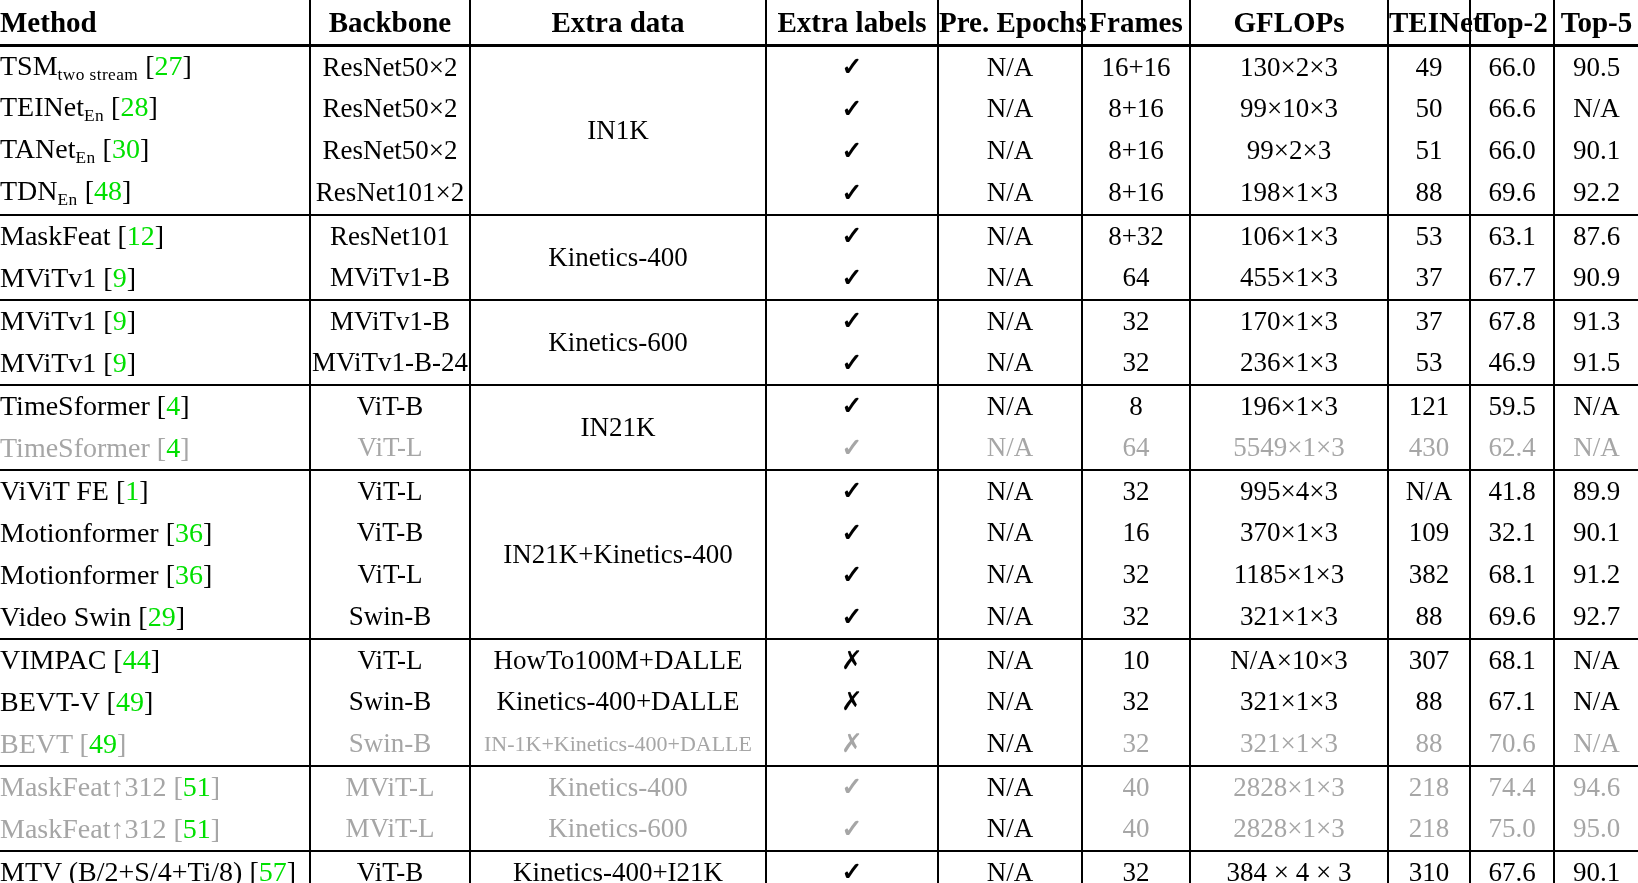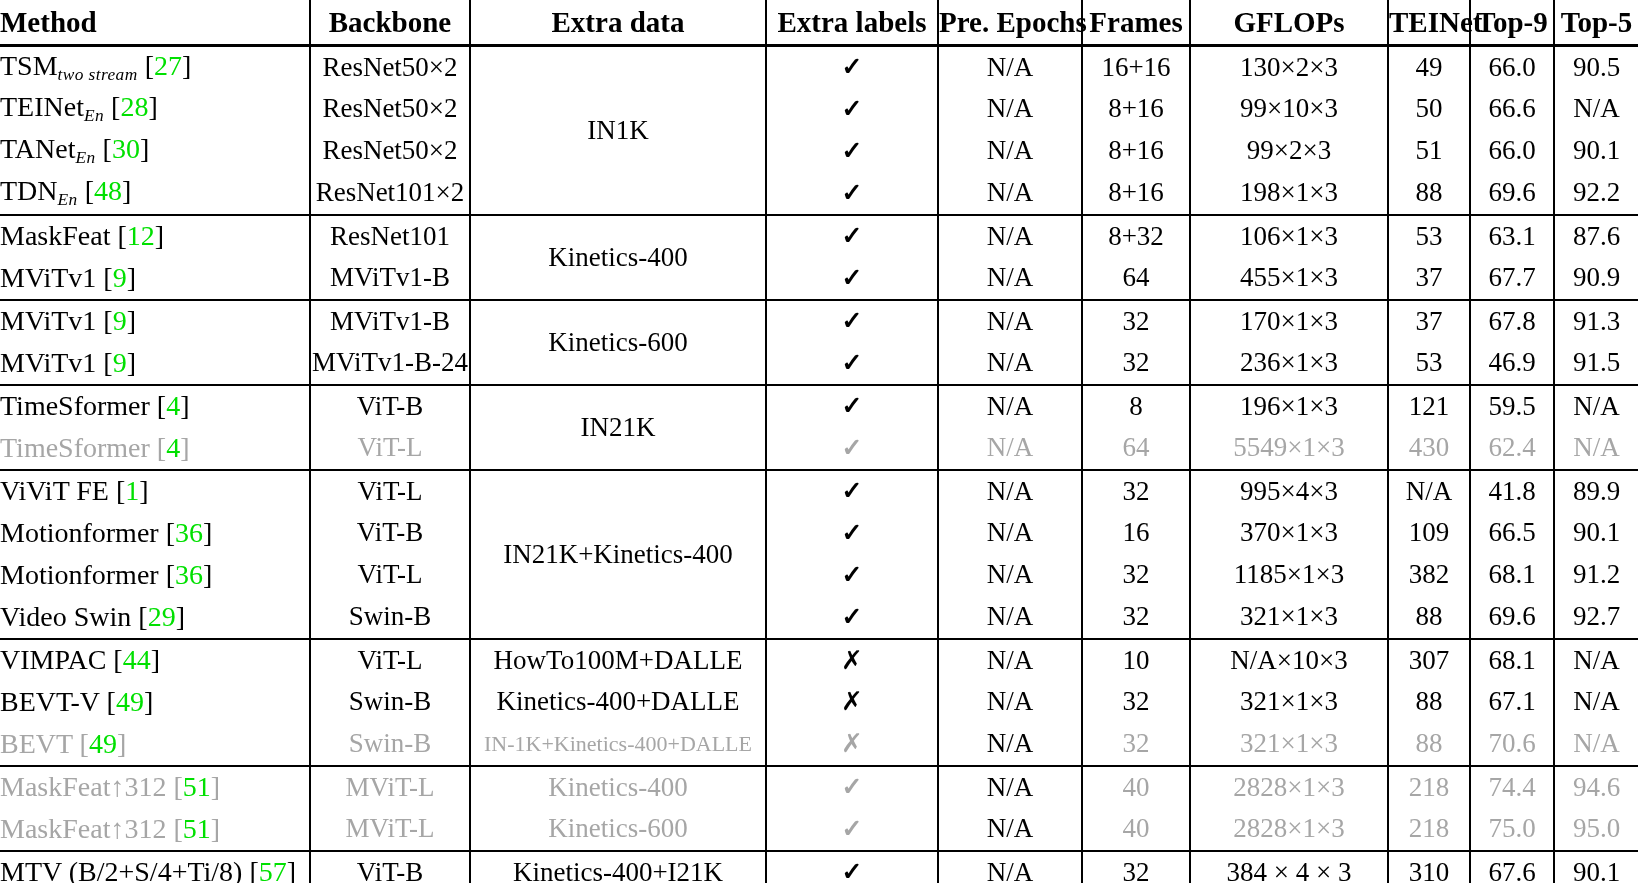"Top-9" th.vr { text: Top-9 -> Top-2 }
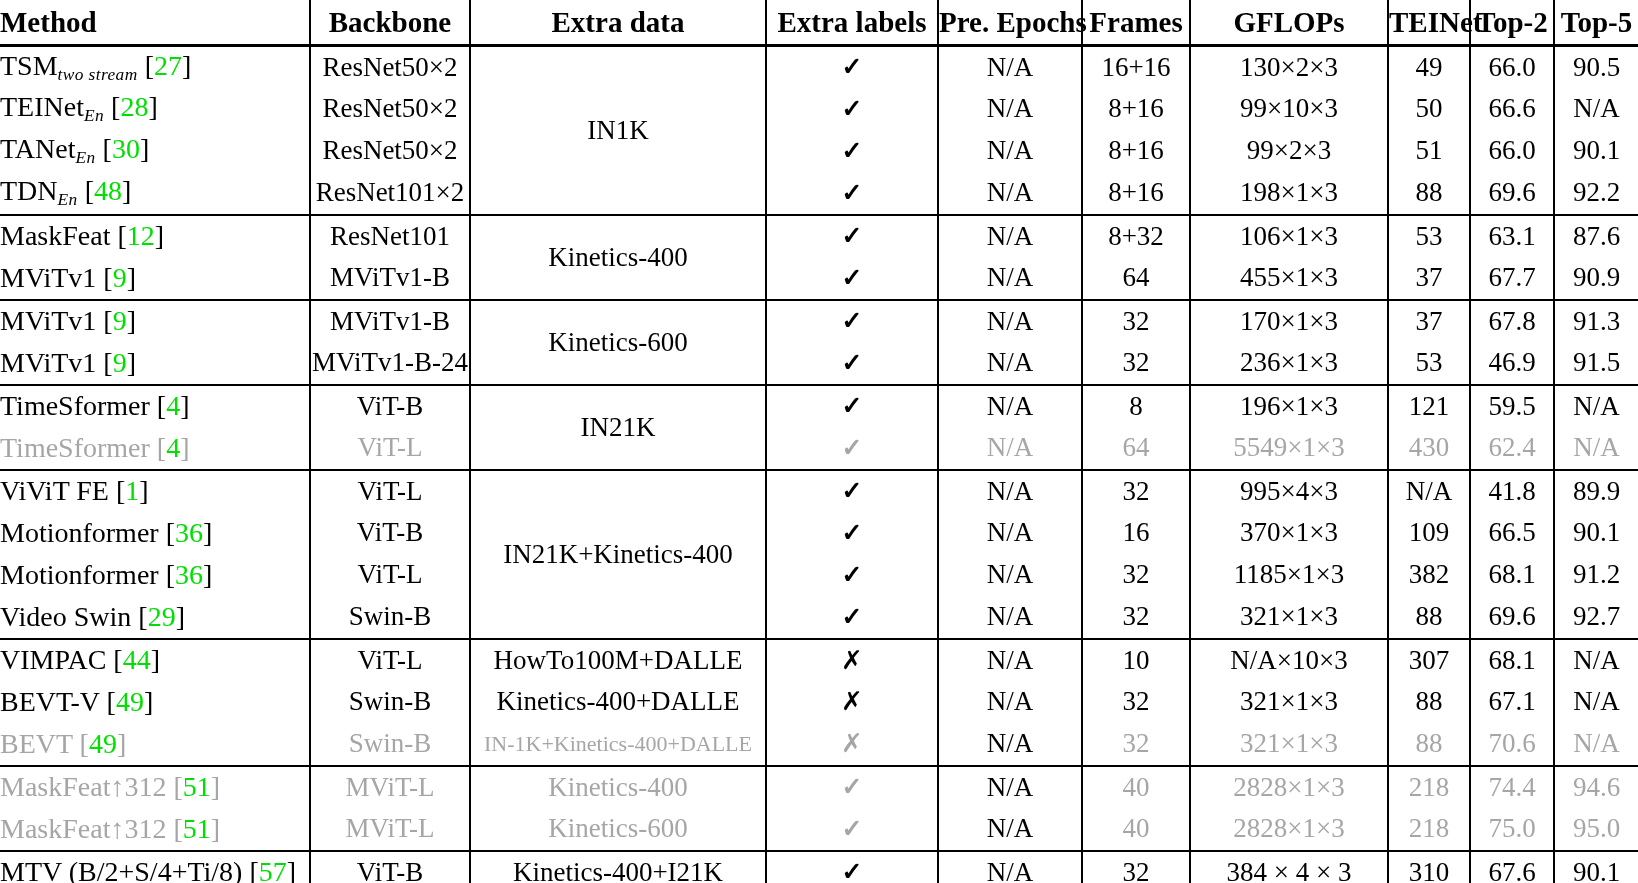"two stream" .sub { font-style: italic -> none }
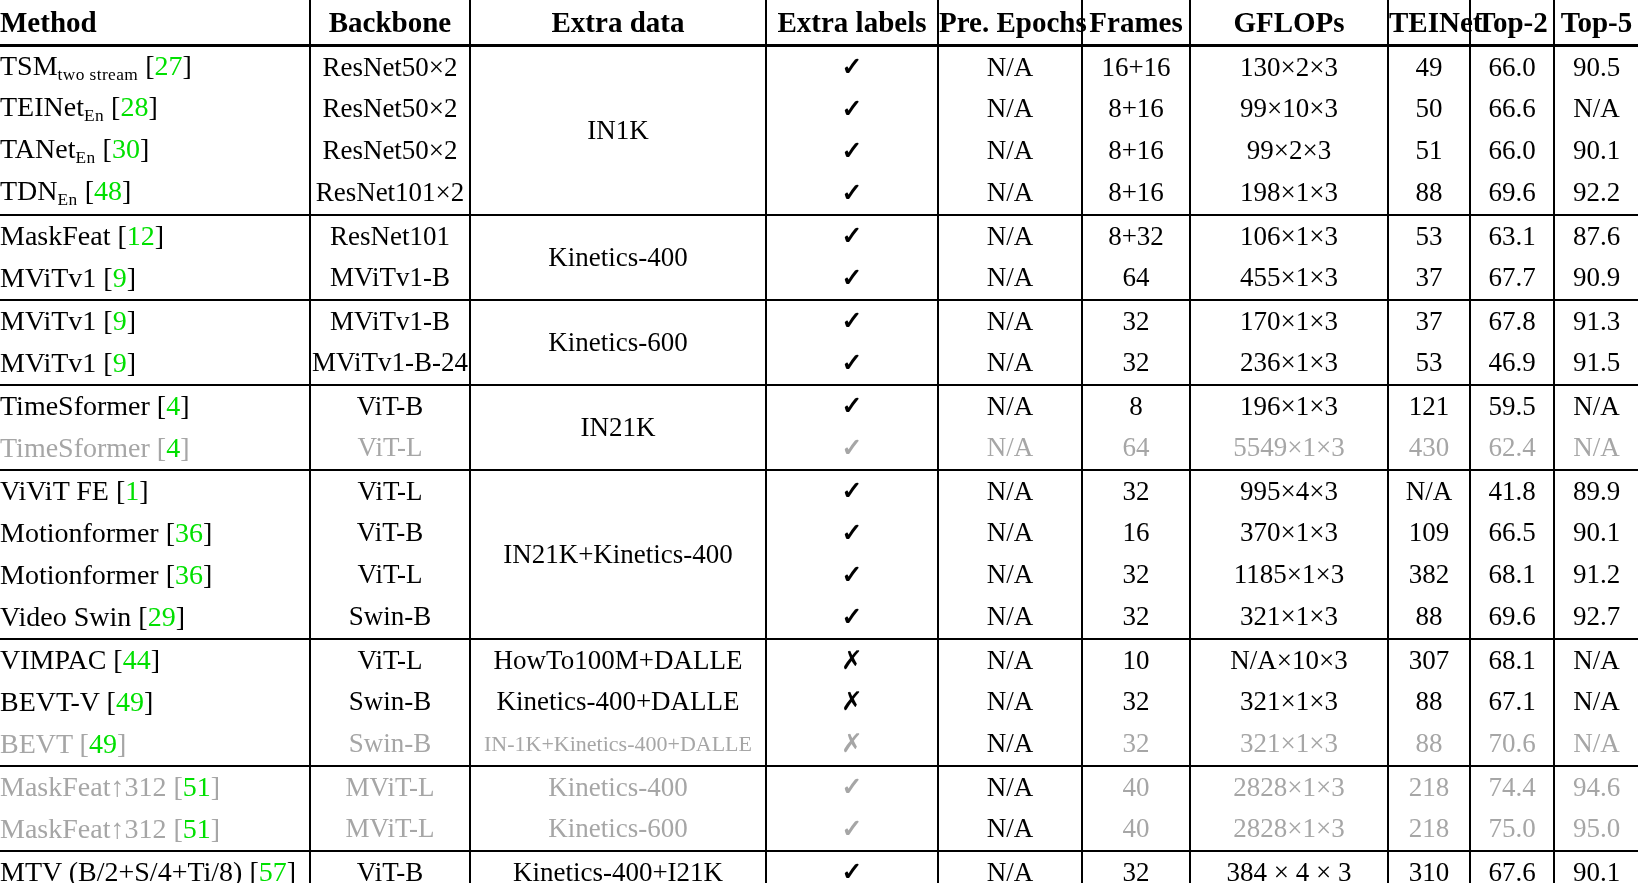"66.5" td.c { text: 66.5 -> 32.1 }
